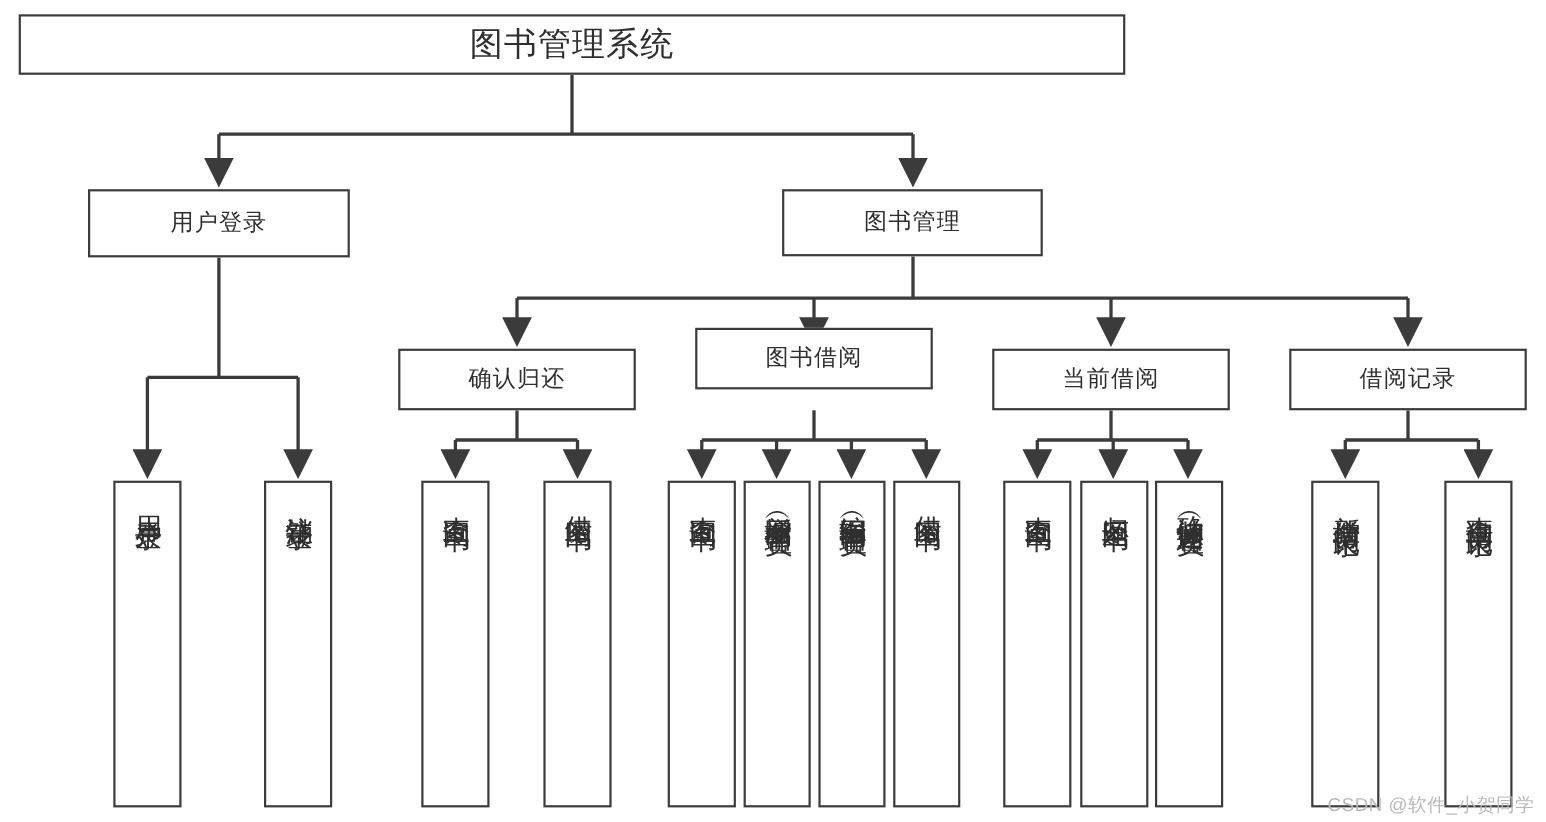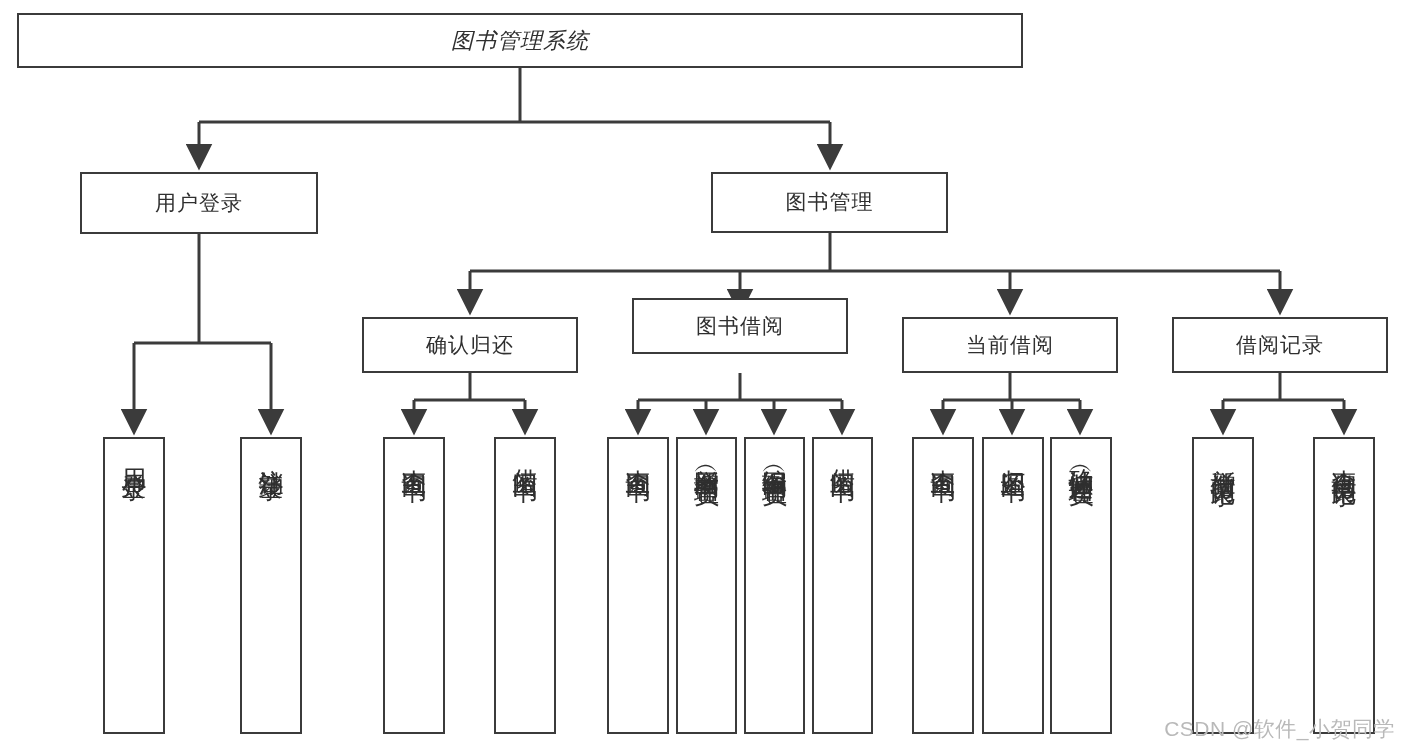"图书管理系统" .node.root .label { font-size: 22px -> 30px; font-style: italic -> none }
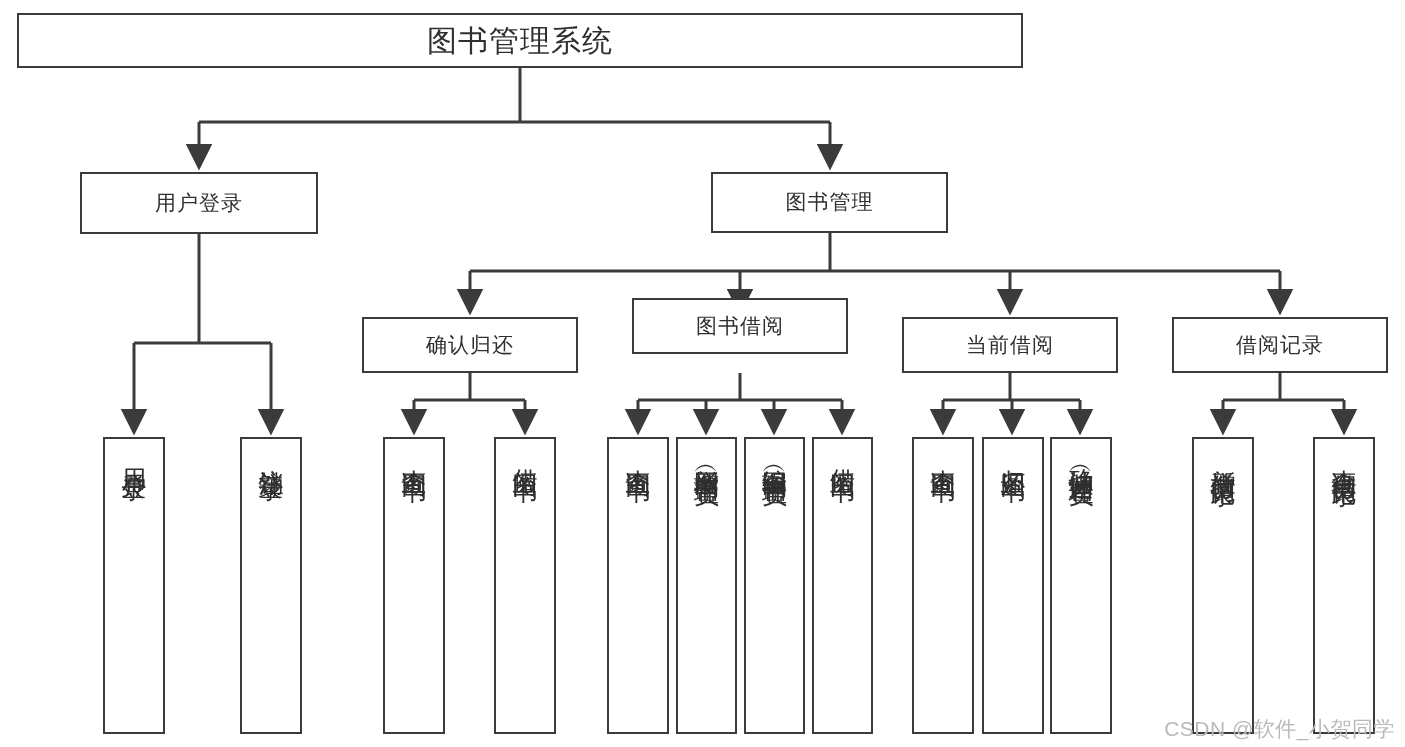"CSDN @软件_小贺同学" .watermark { font-size: 21px -> 17px }
